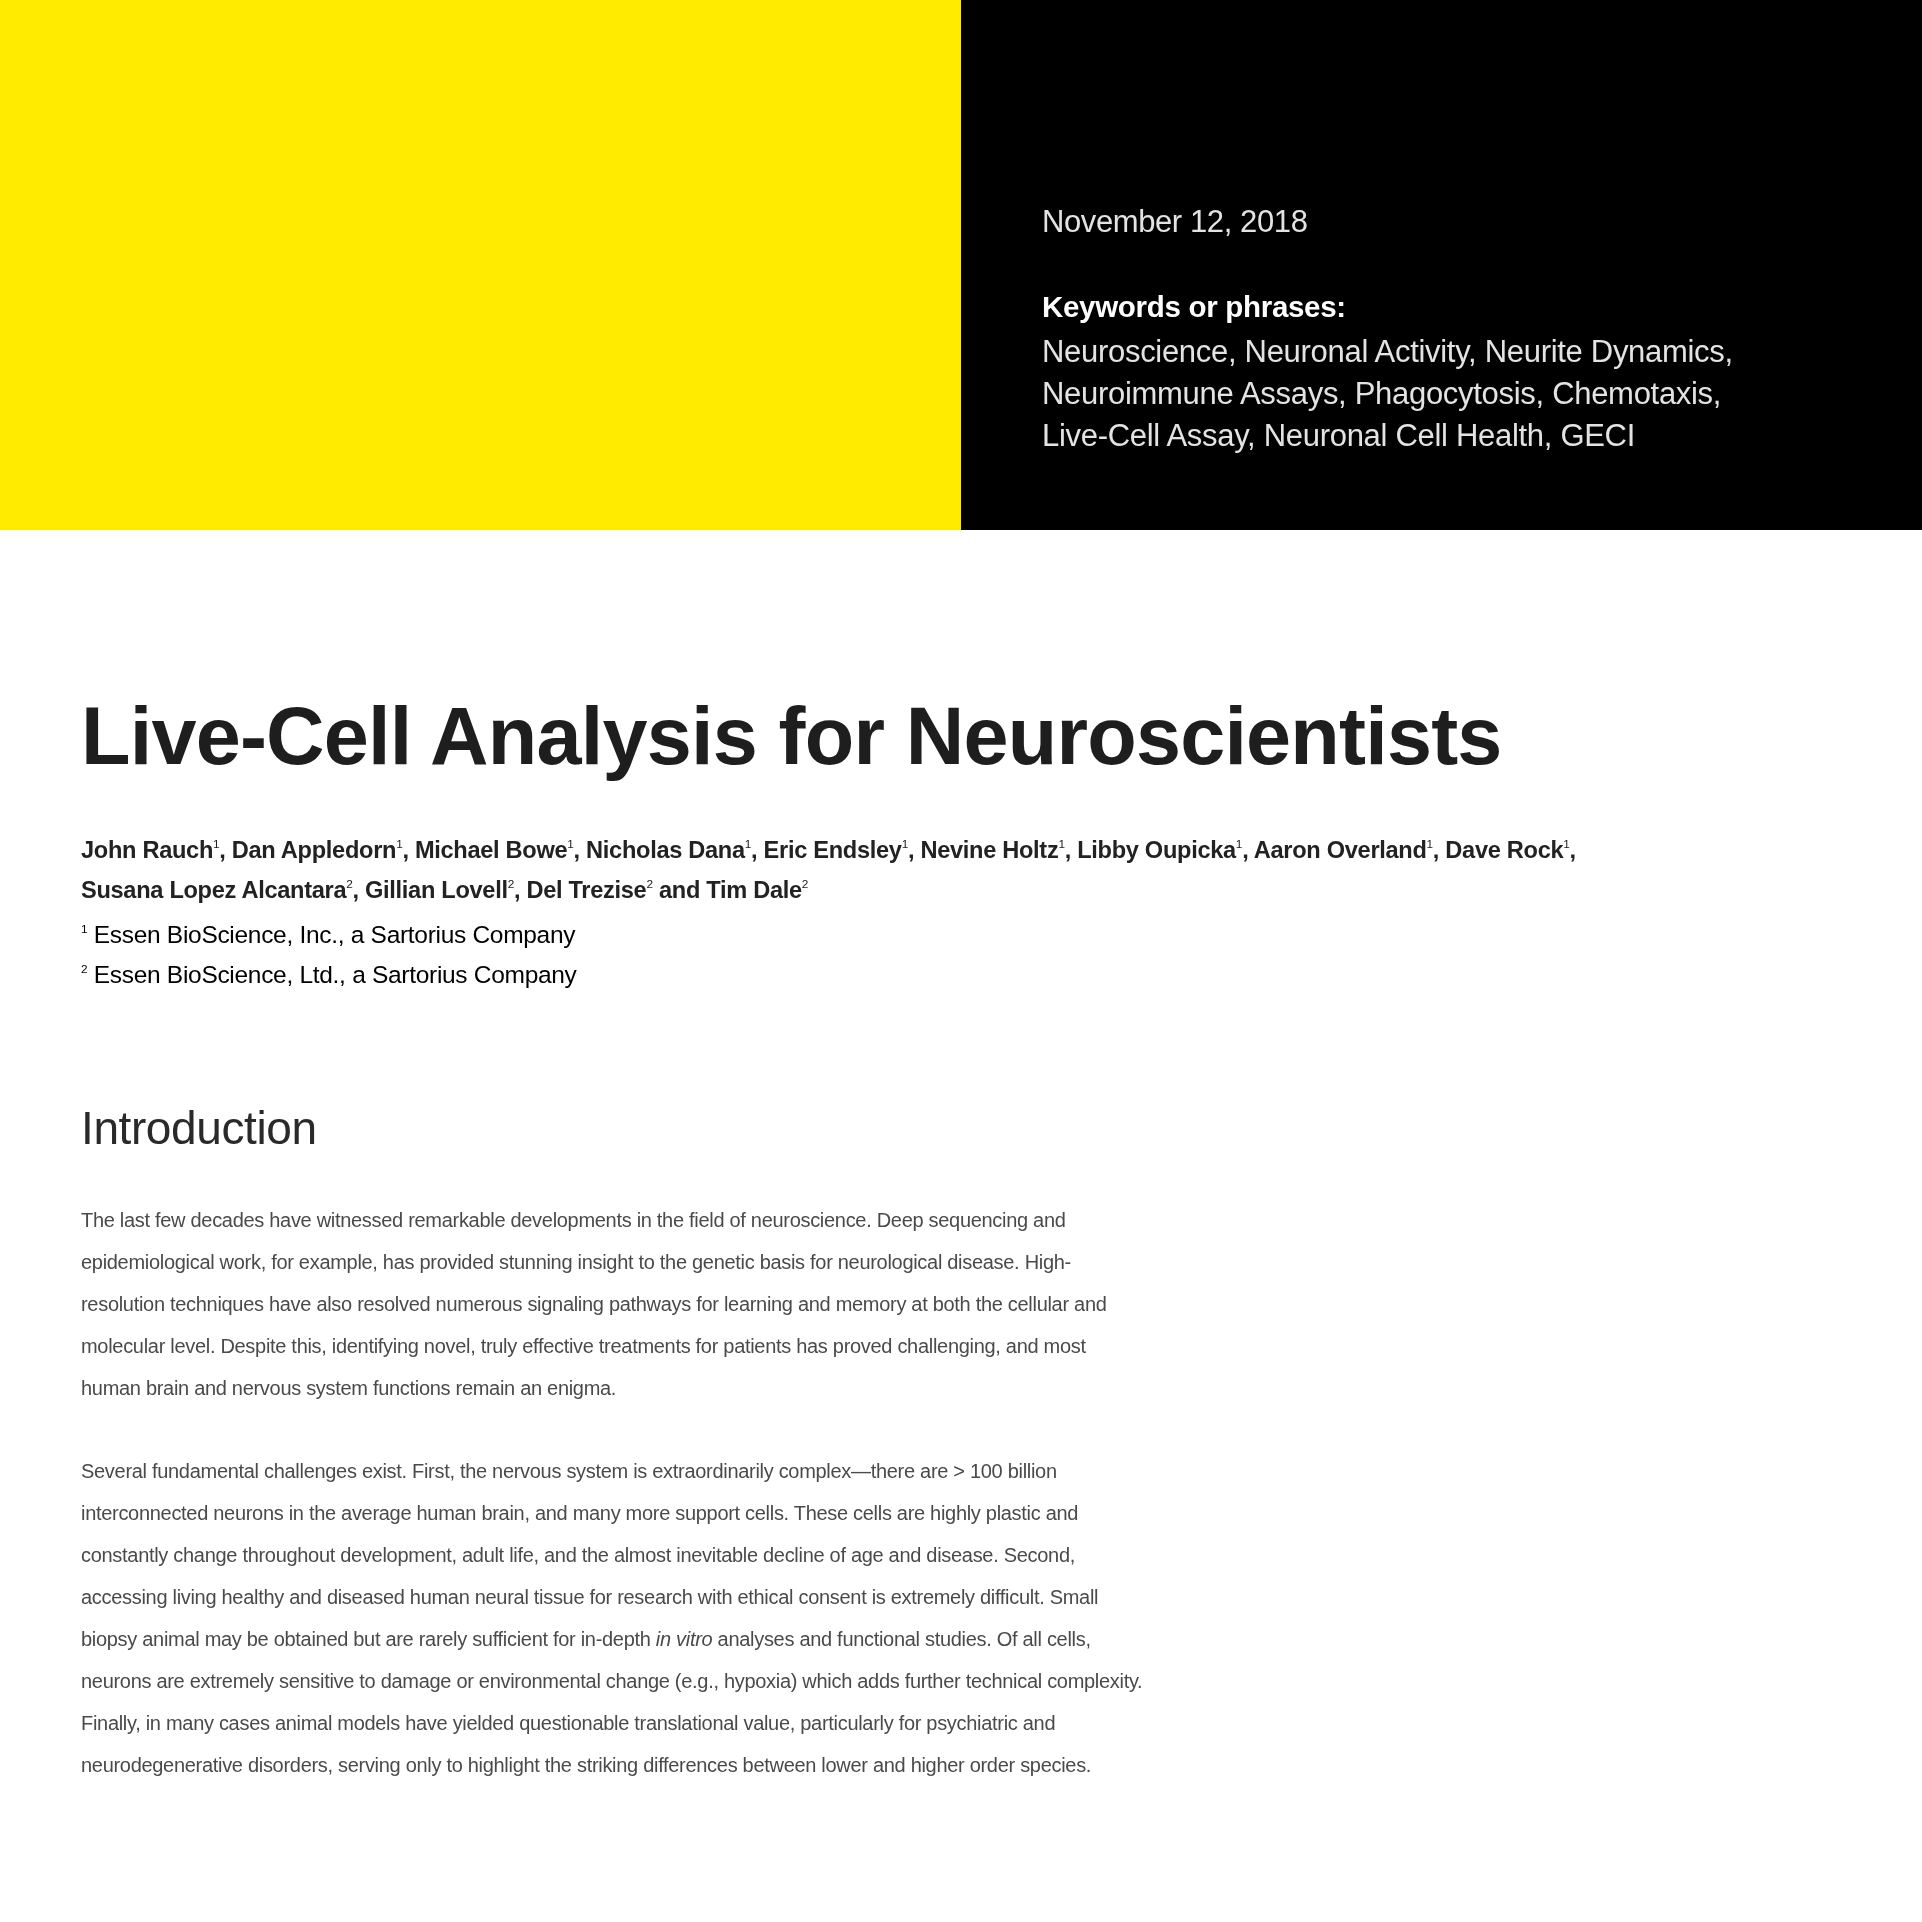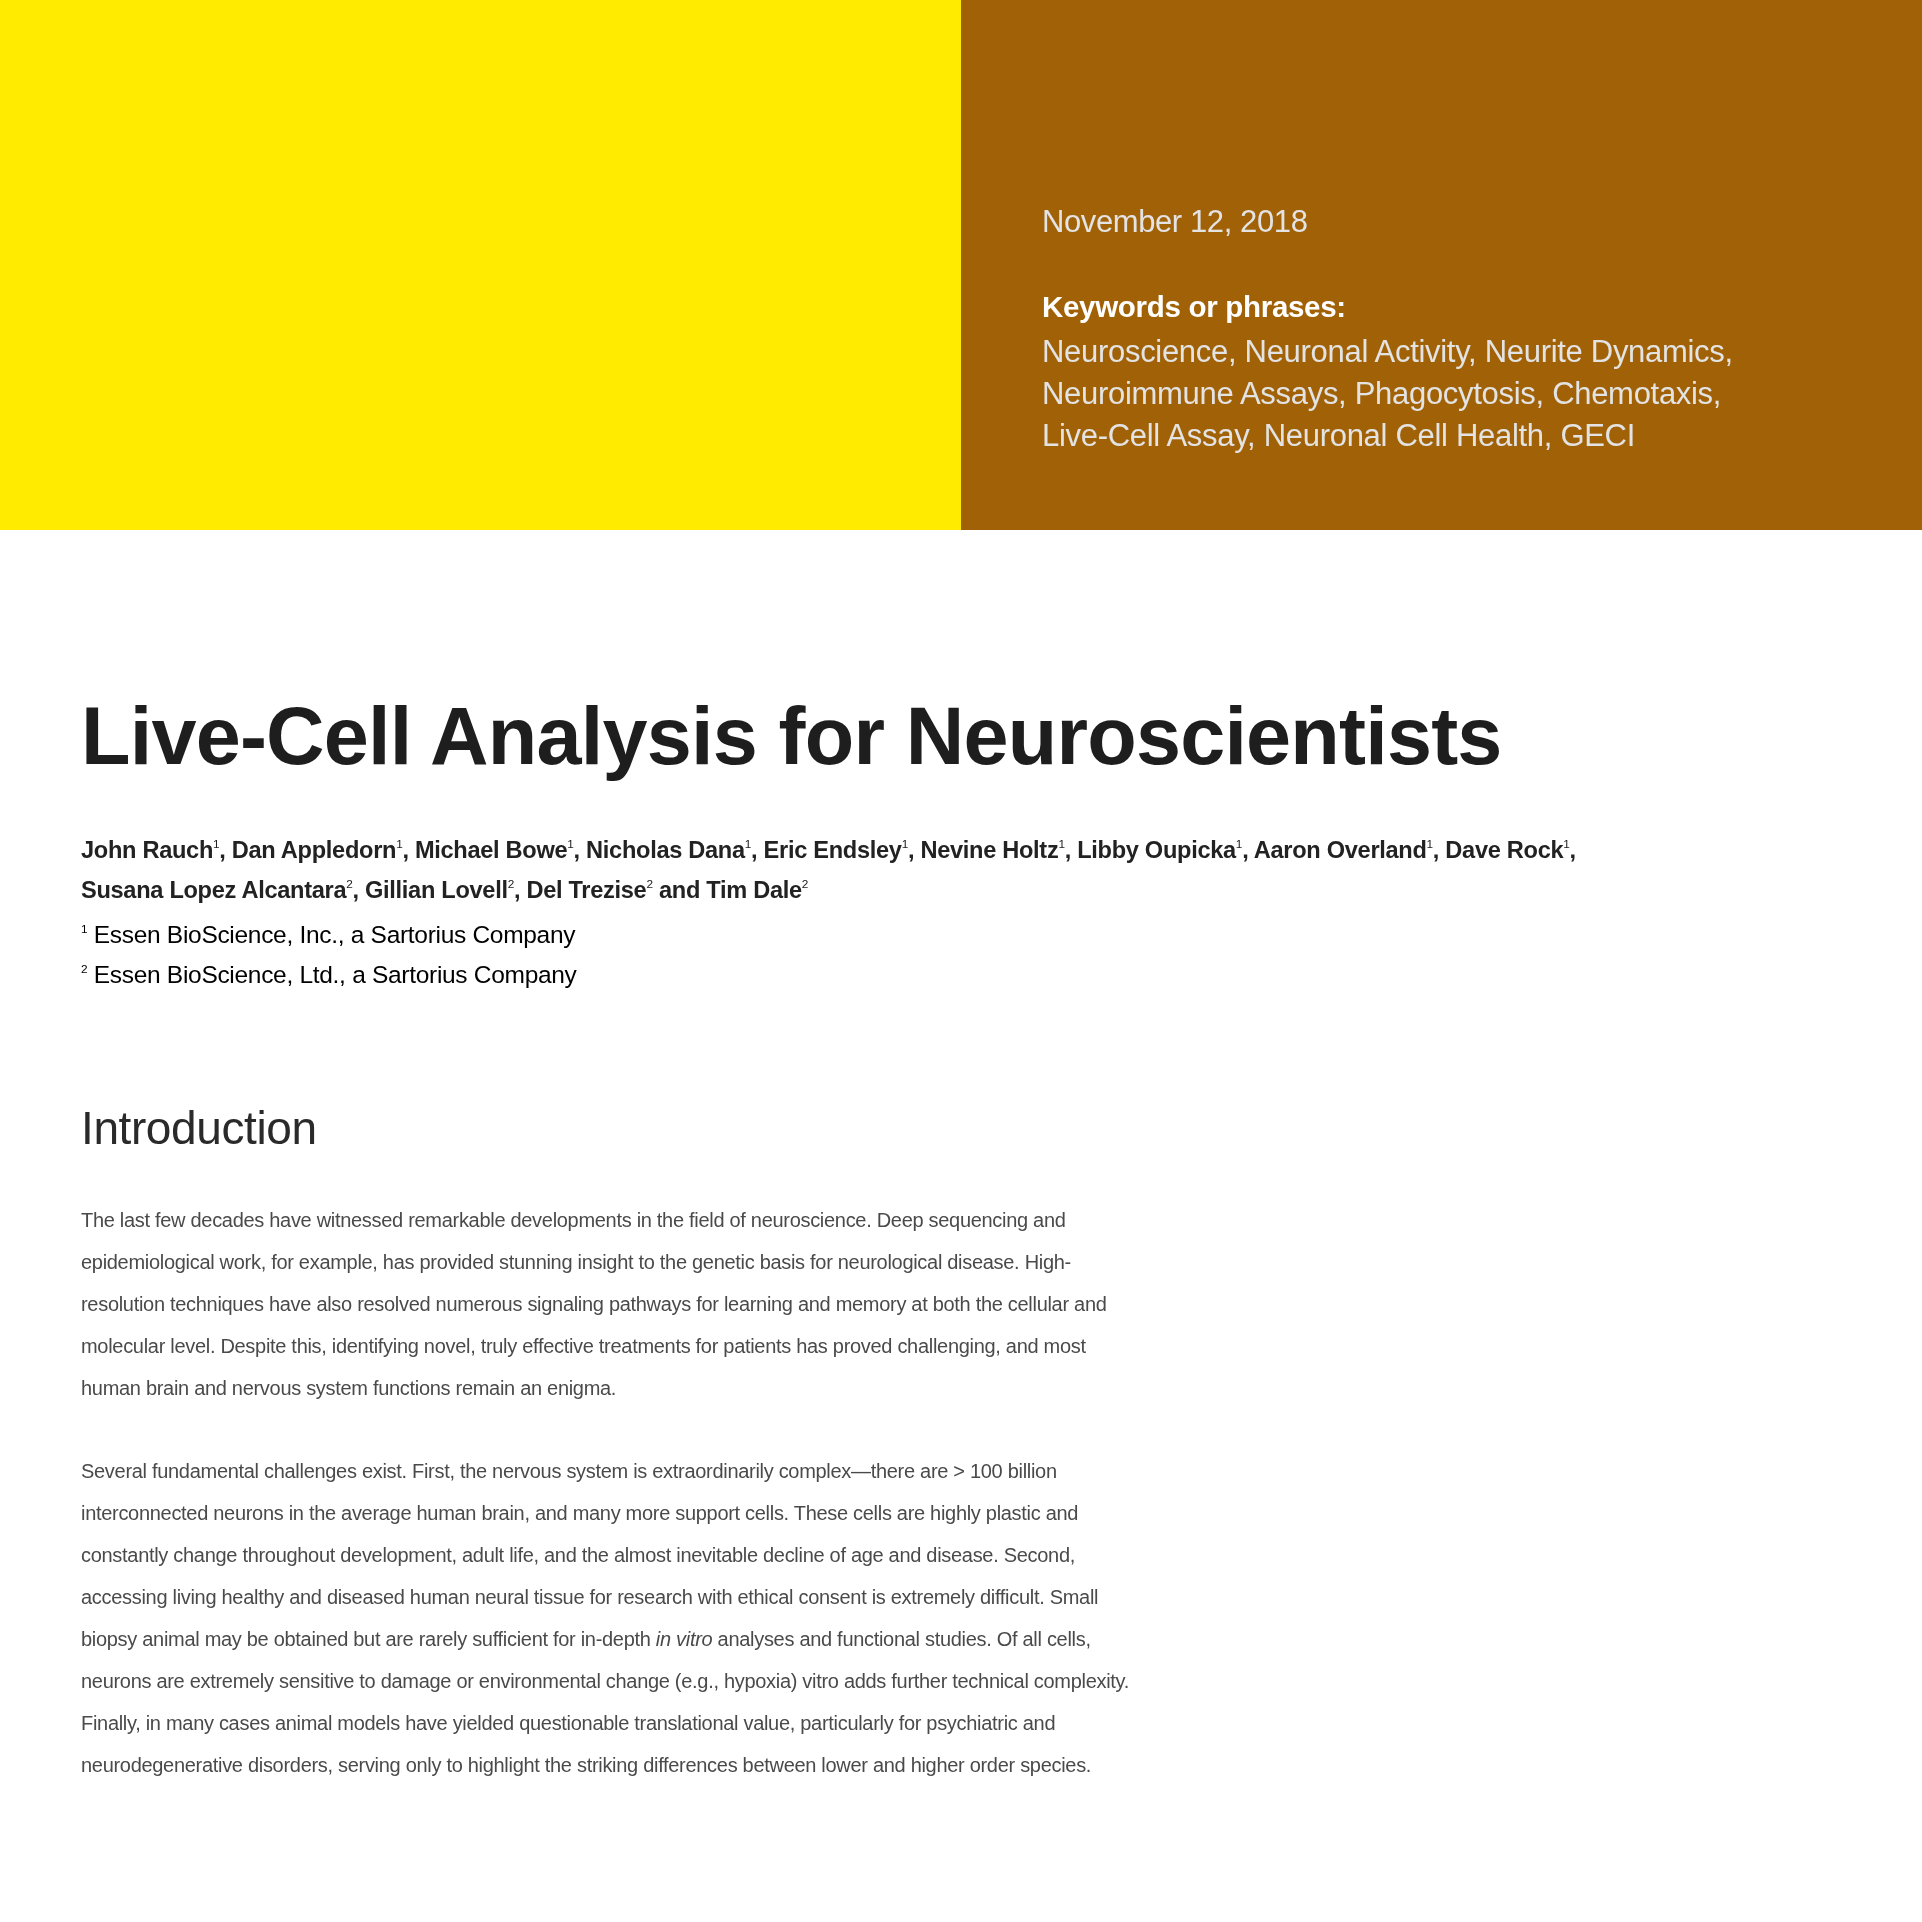"November 12, 2018" .banner-dark { background: #a16207 -> #000000 }
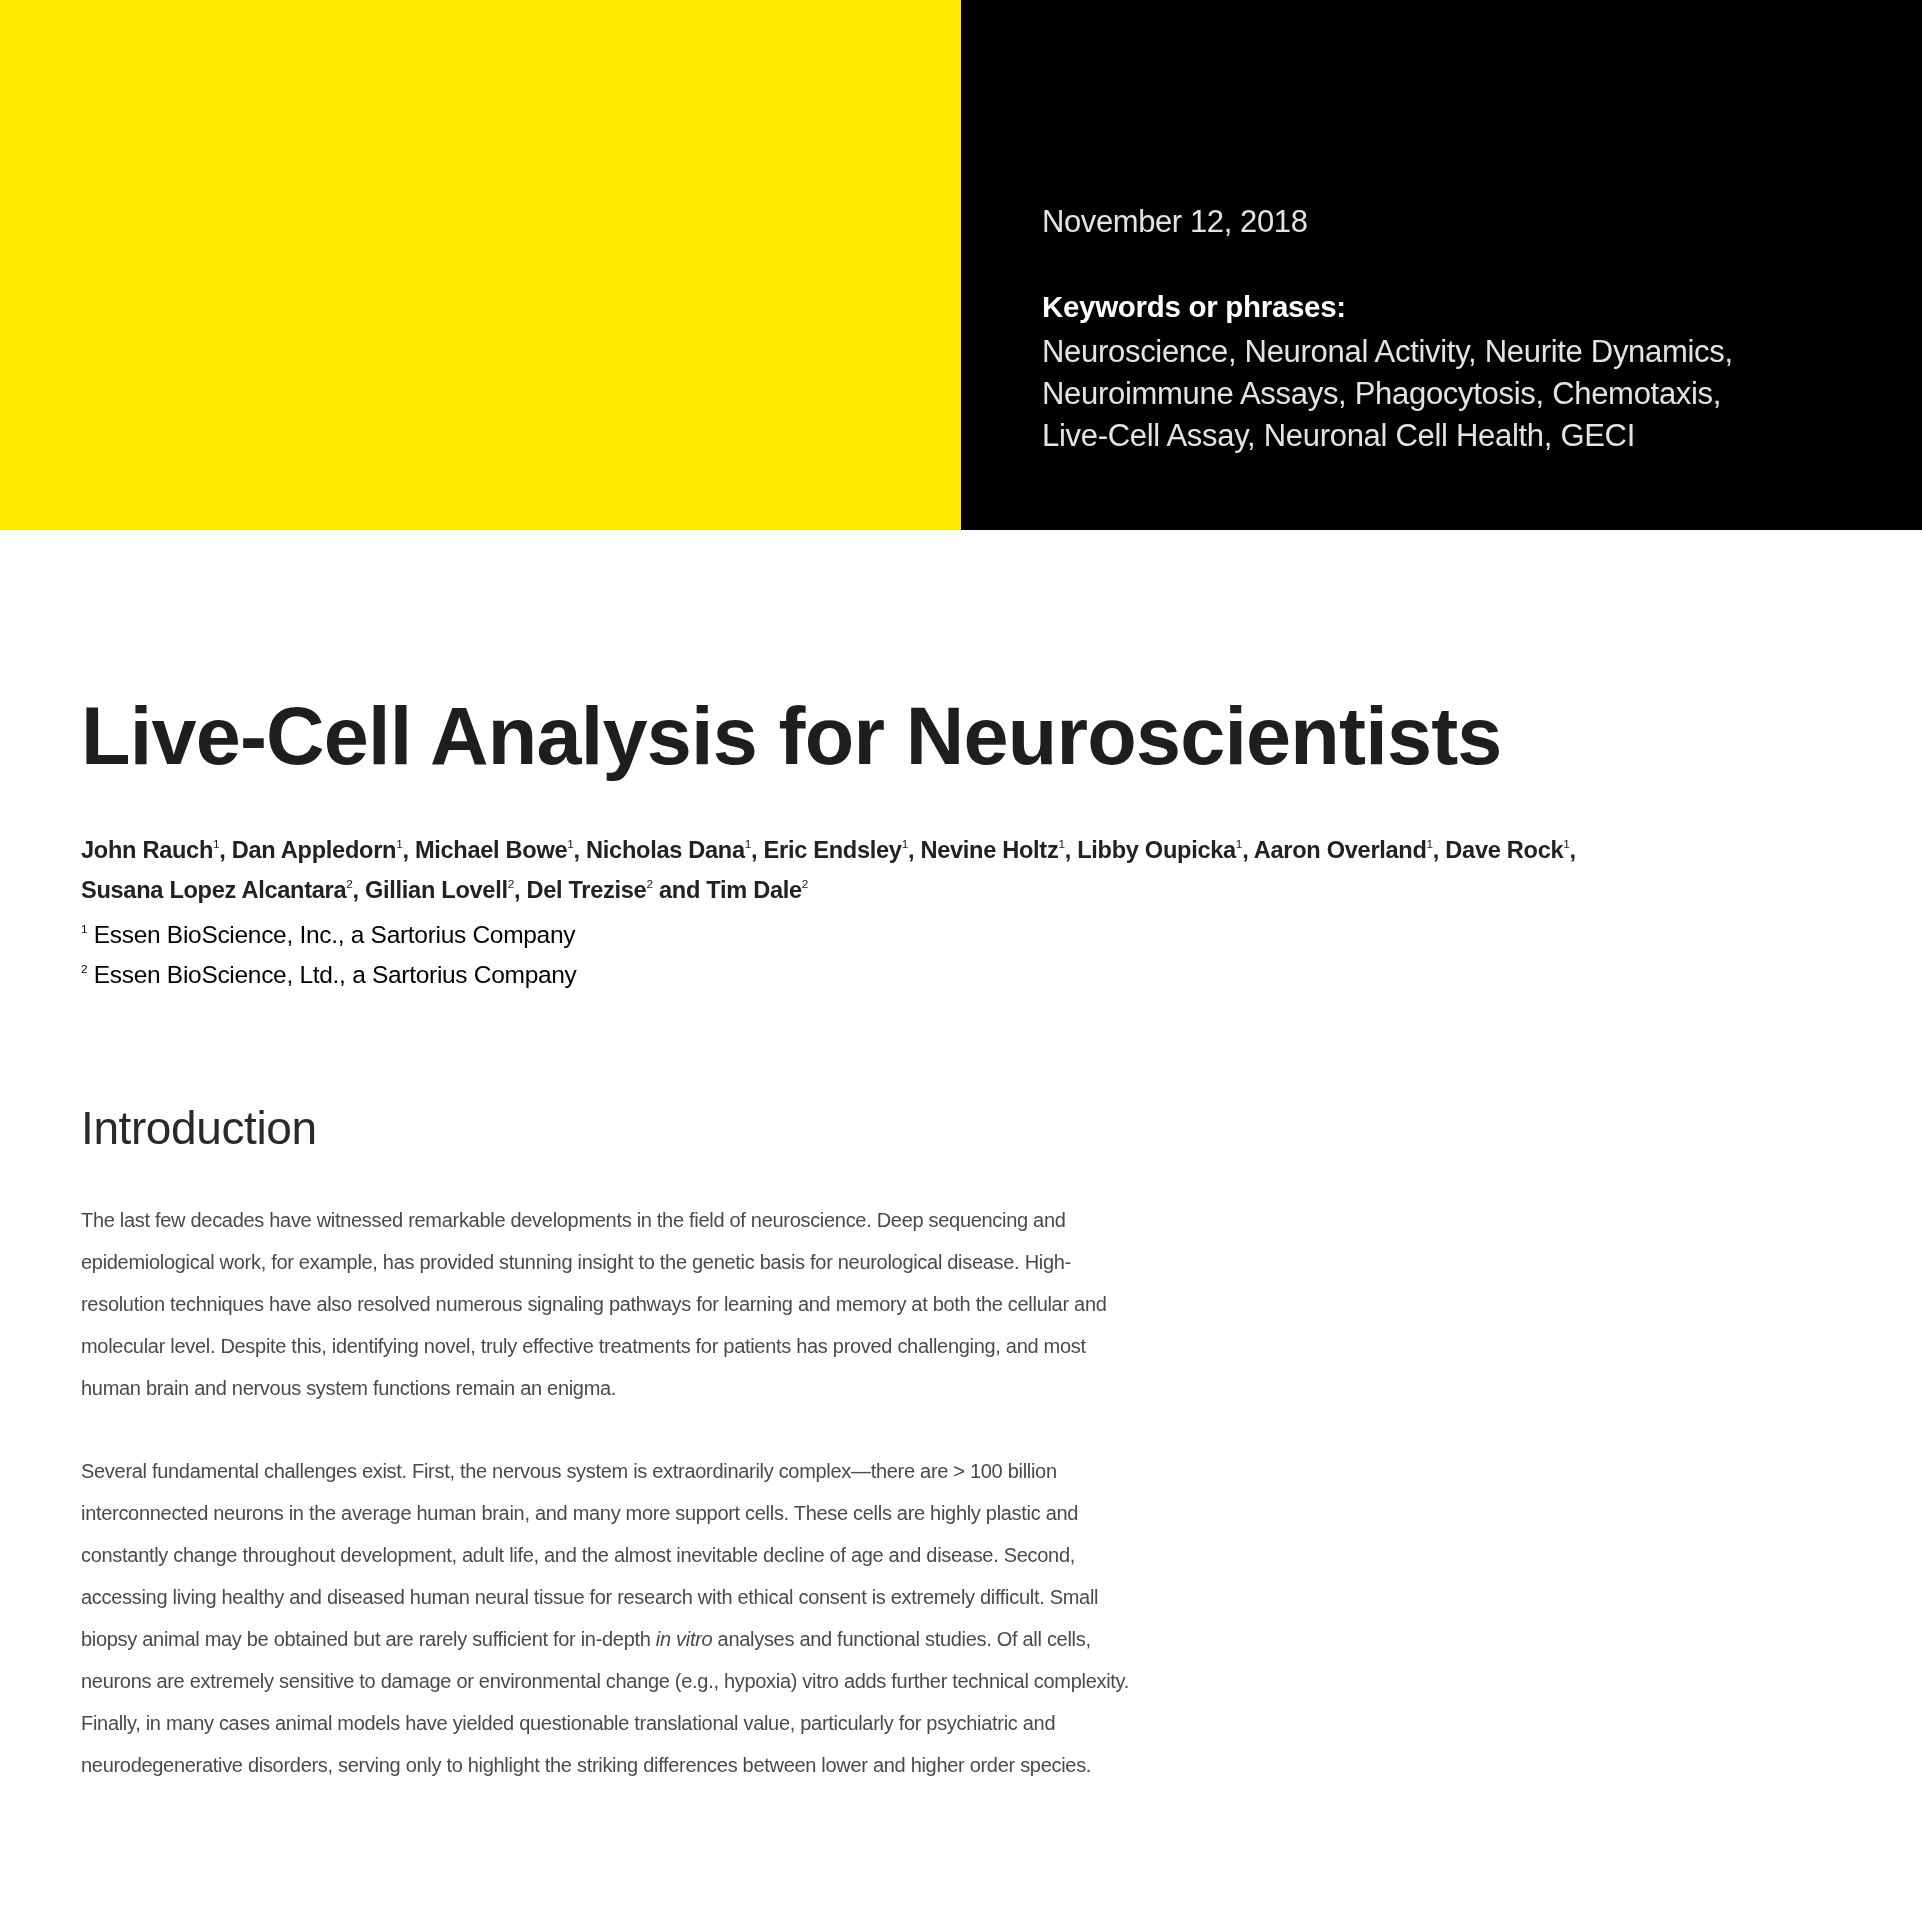"neurons are extremely sensitive to" div { text: vitro -> which }
